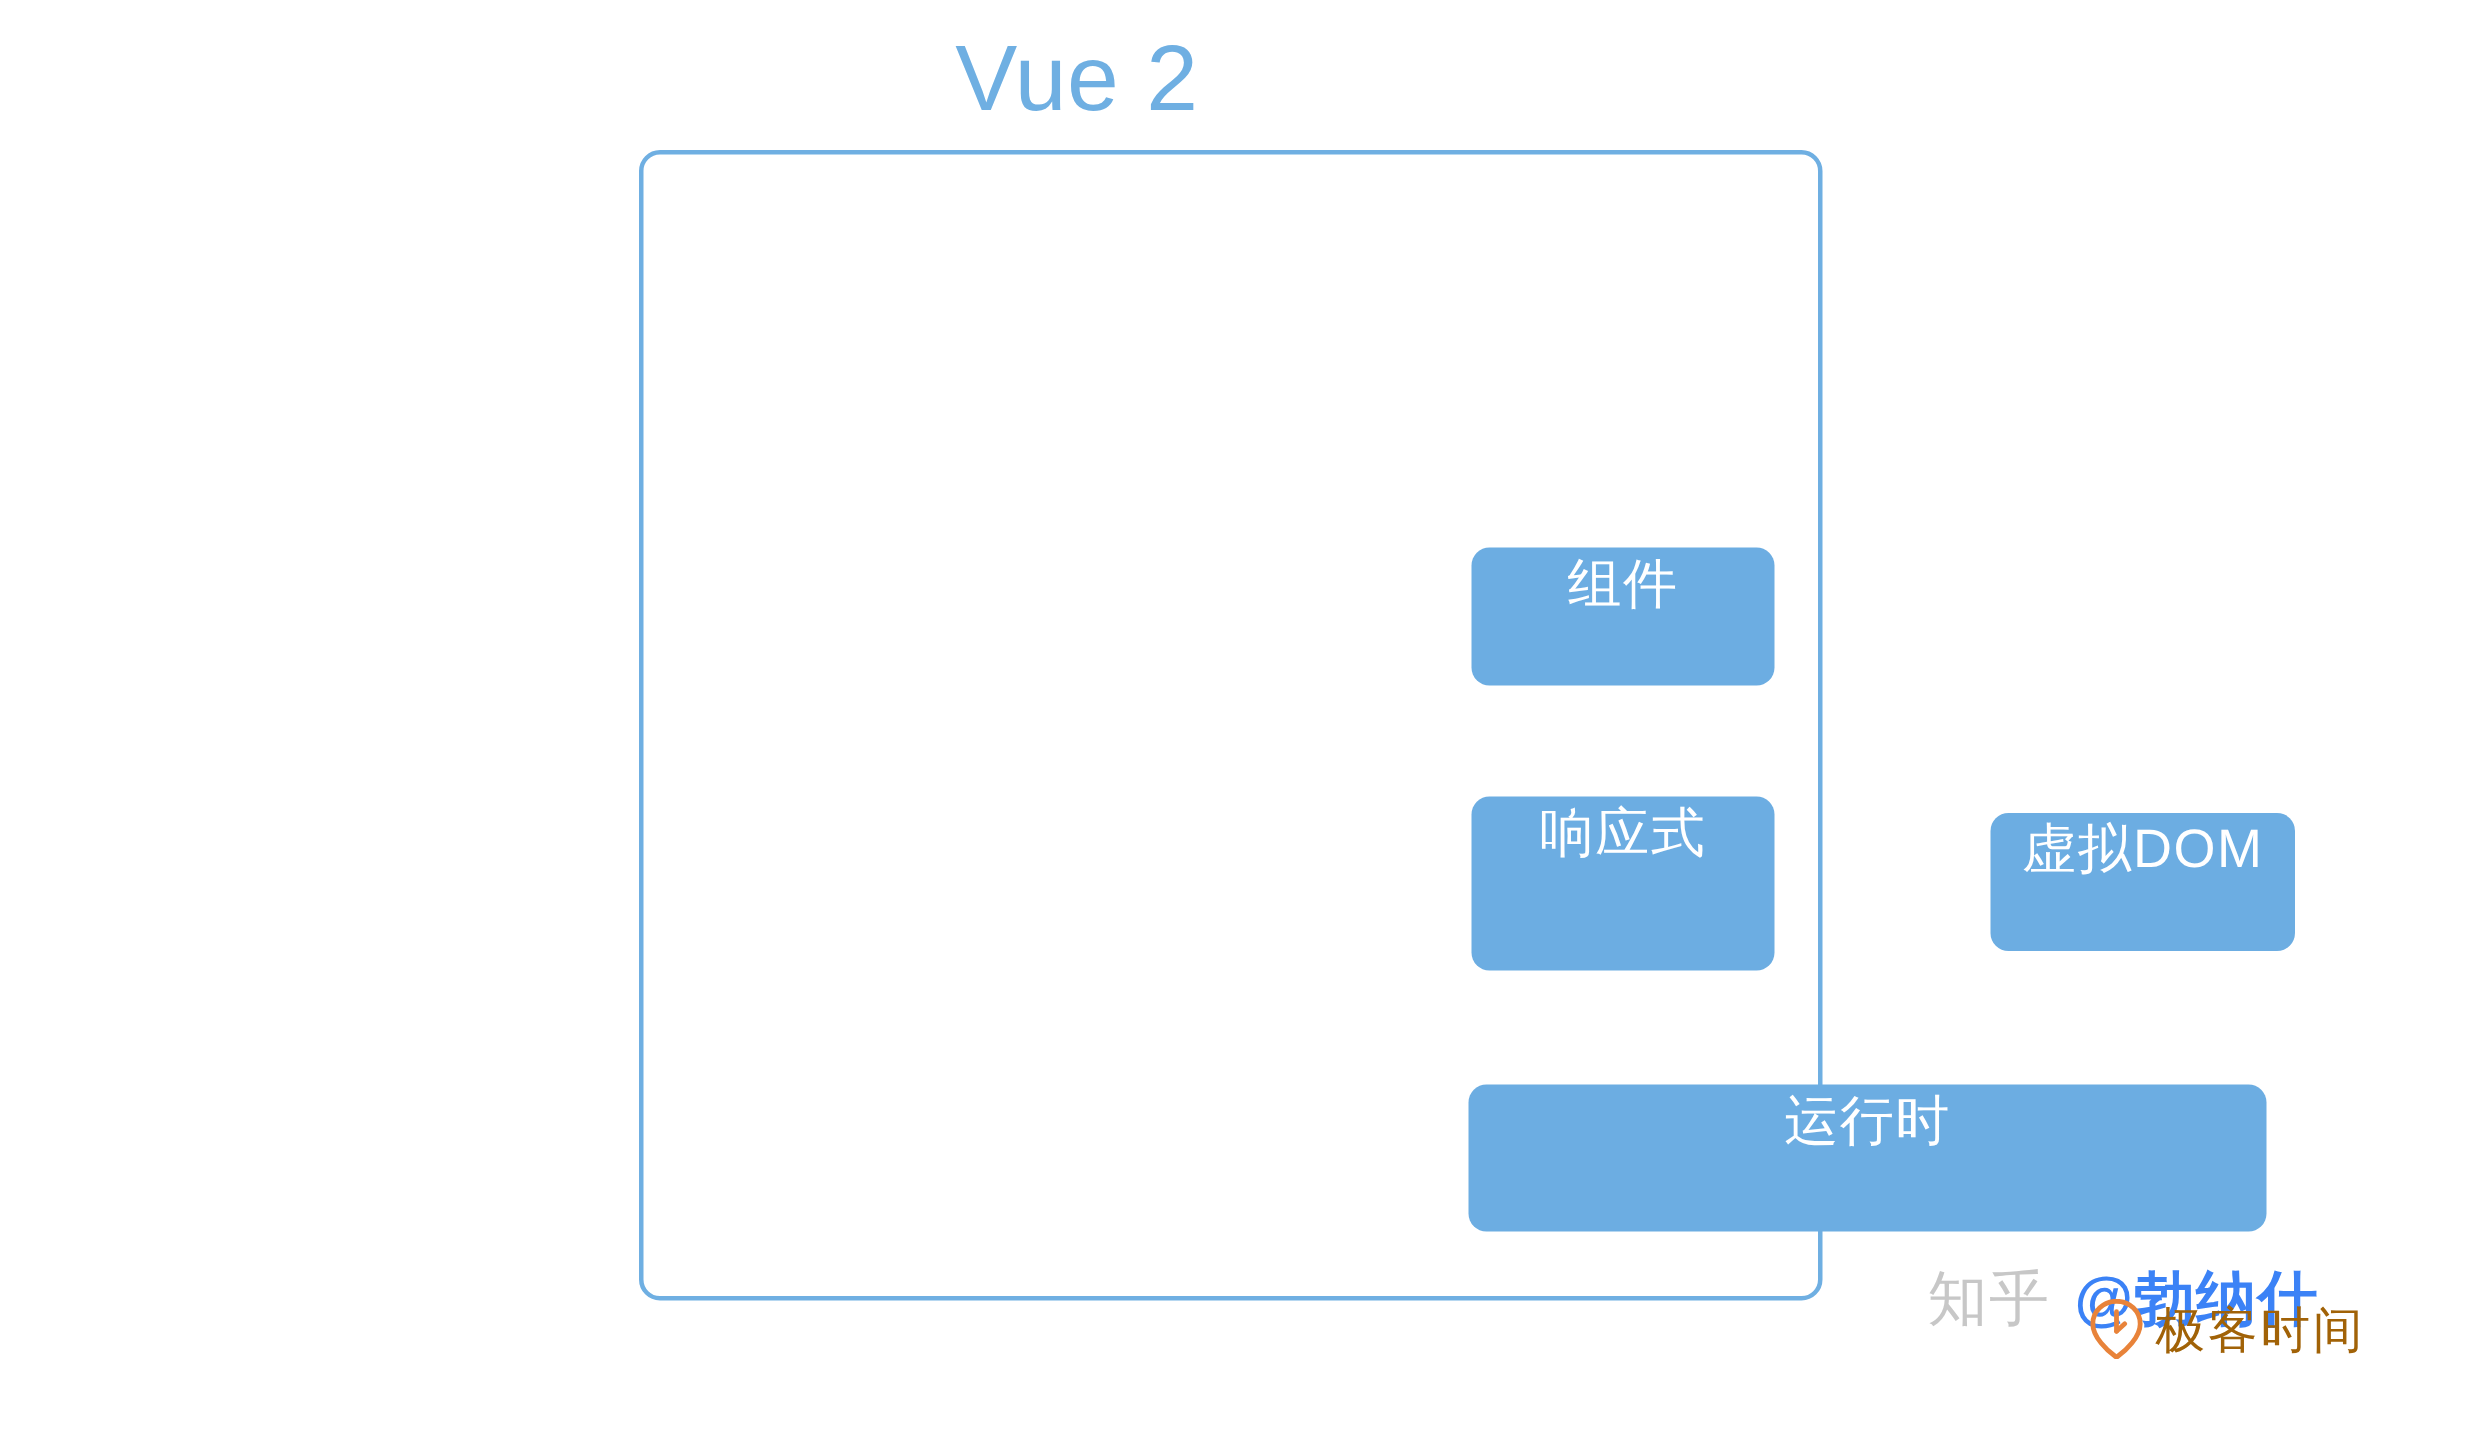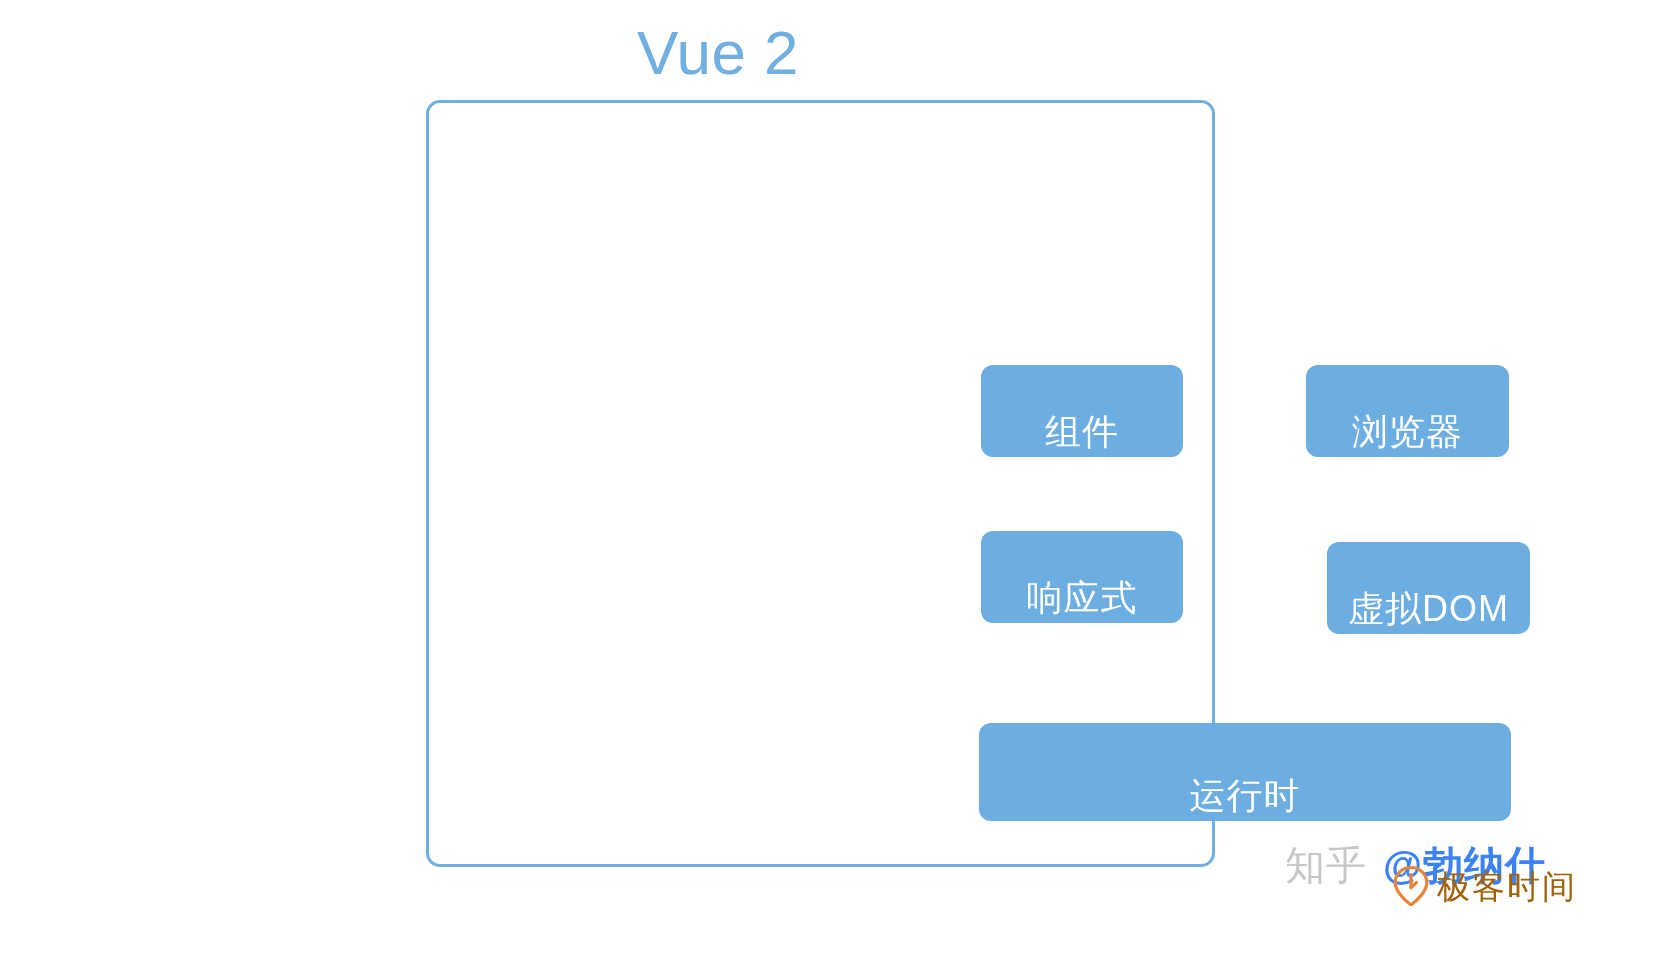"组件" .feature-box { align-items: flex-end -> flex-start }
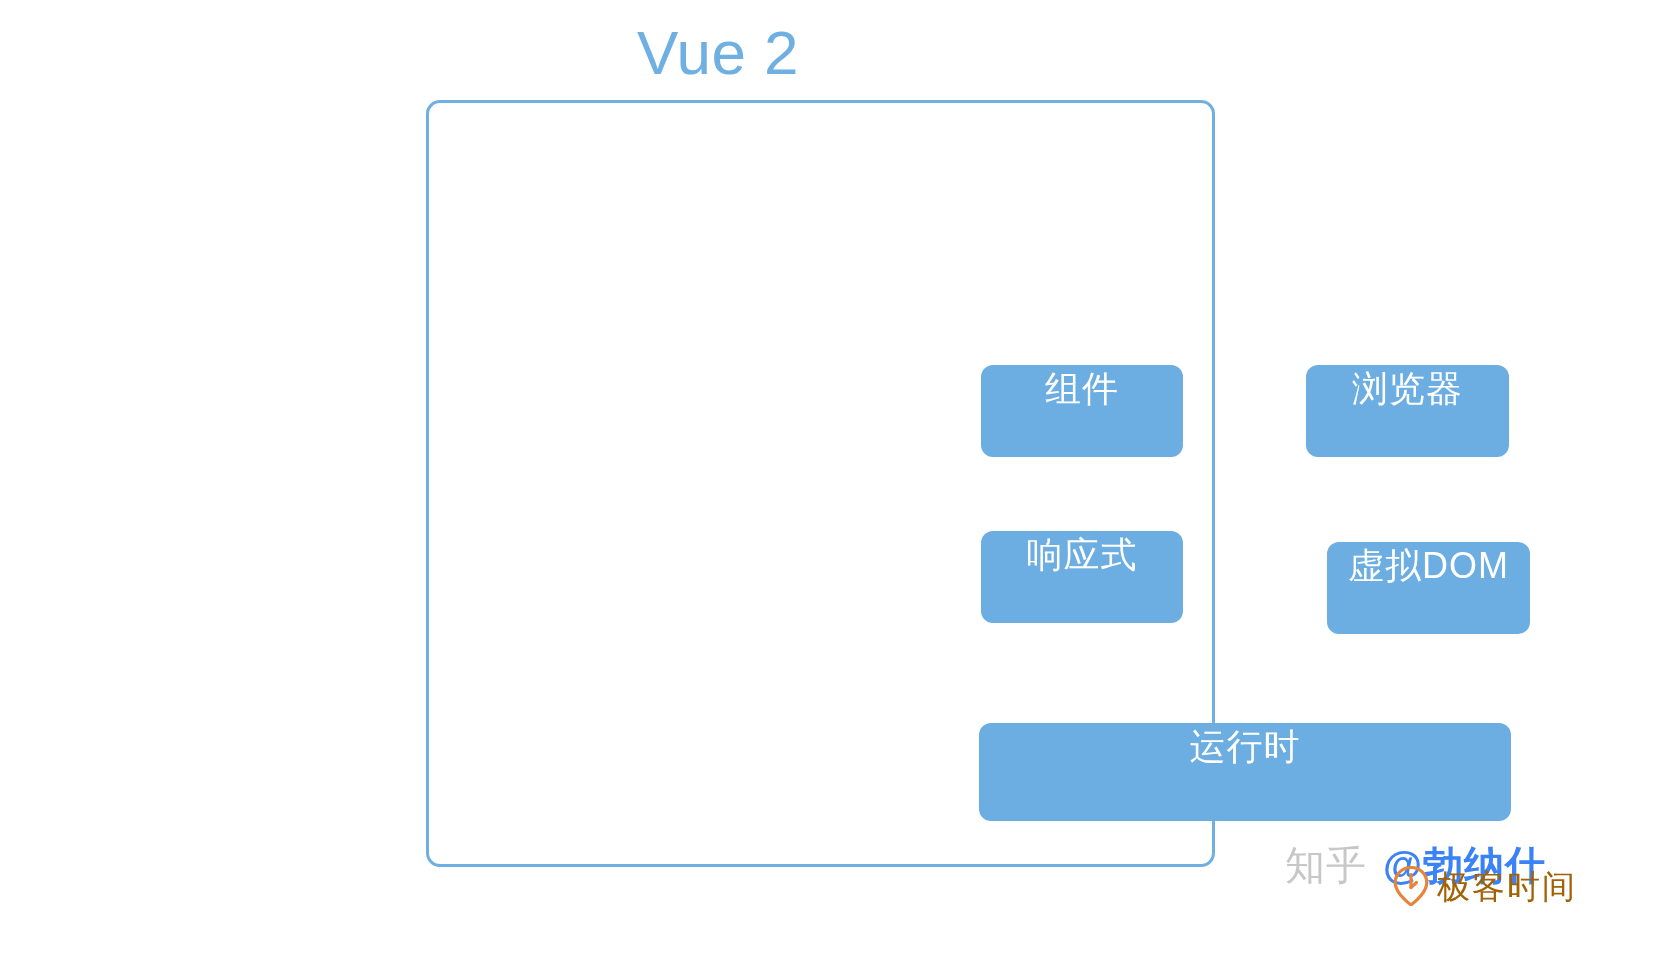"浏览器" div.feature-box { html: <div> <span>浏览器</span> </div> -> none }
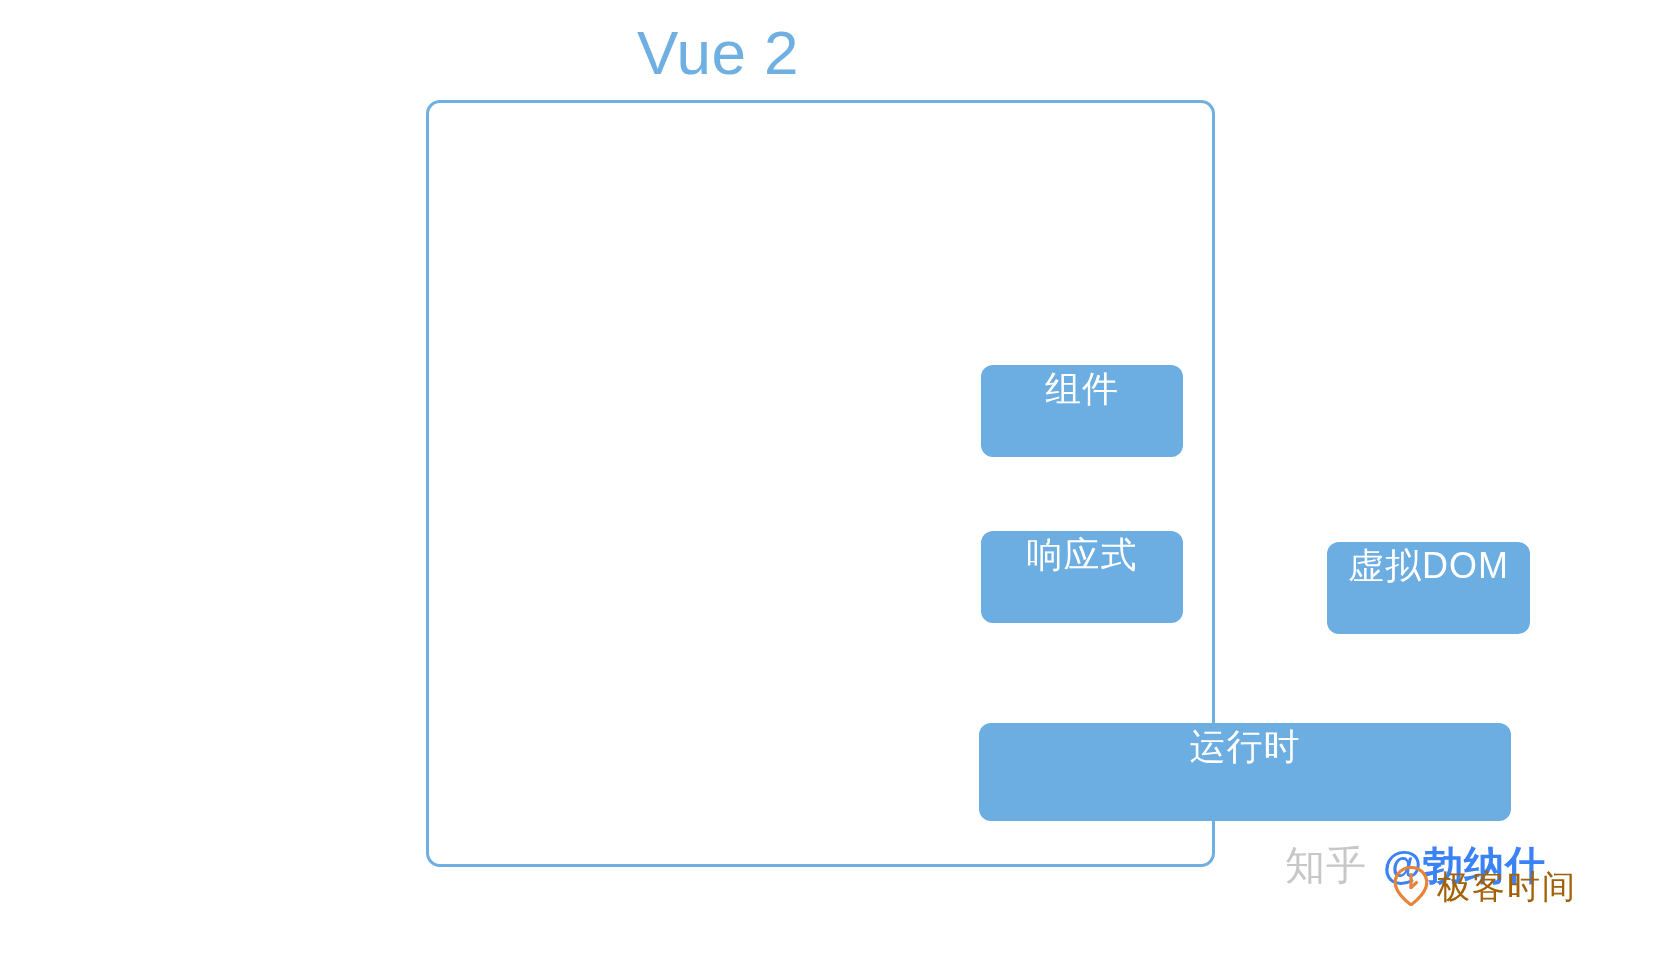"响应式" #box-reactive { height: 92px -> 116px }
